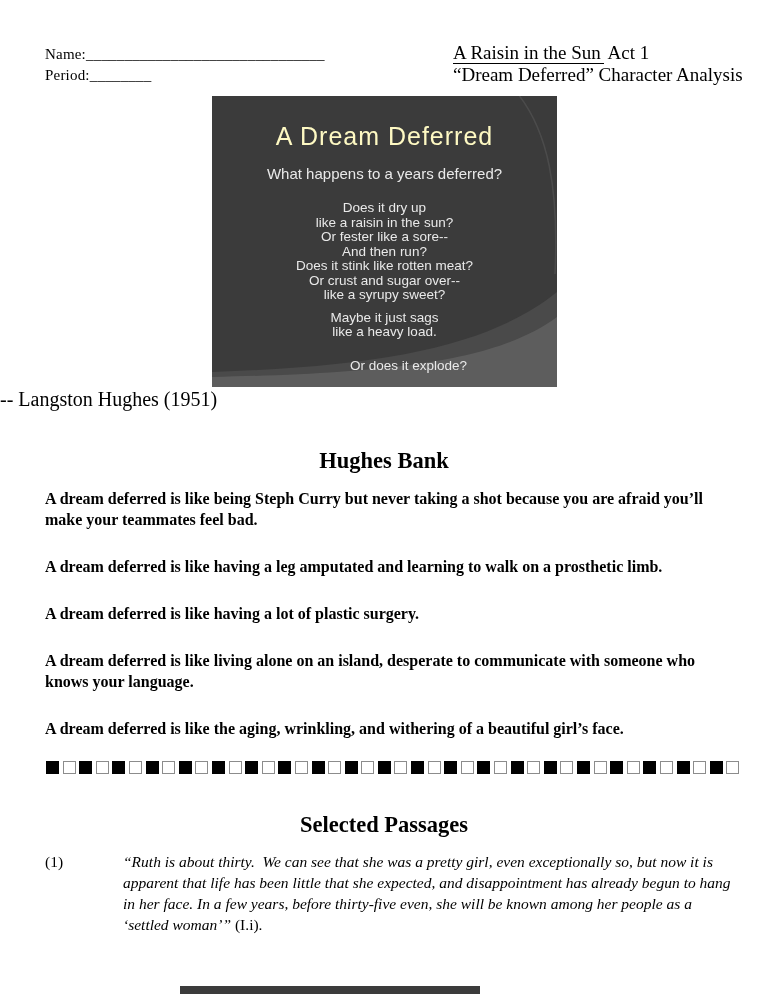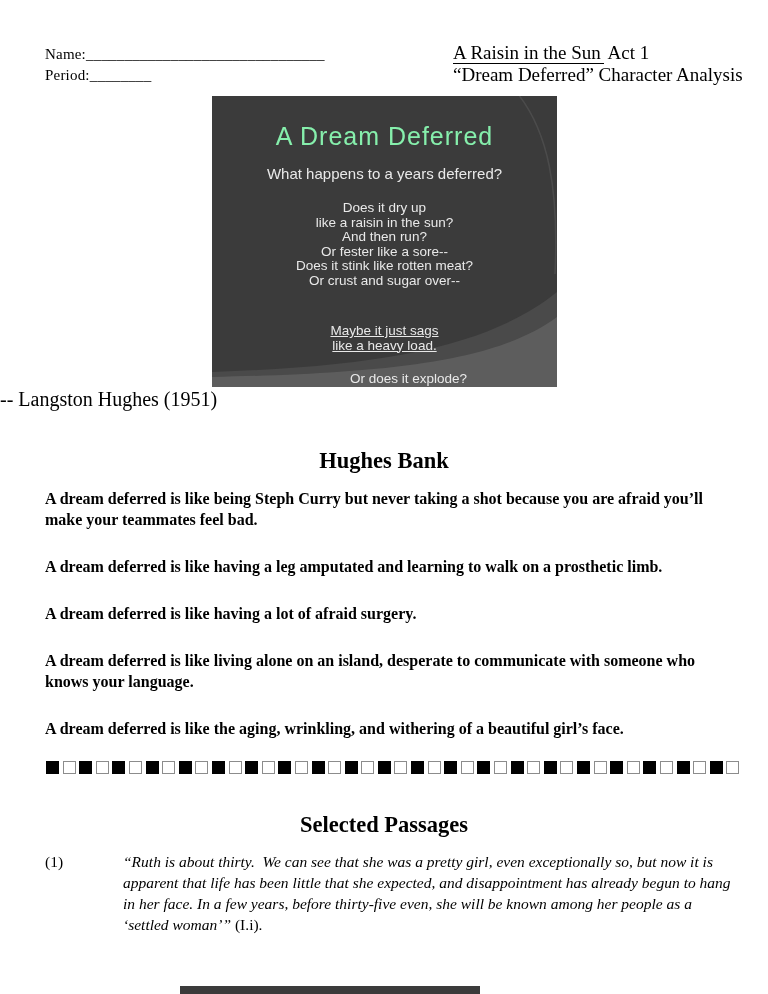"A Dream Deferred" .slide-title { color: #86efac -> #fef9c3 }
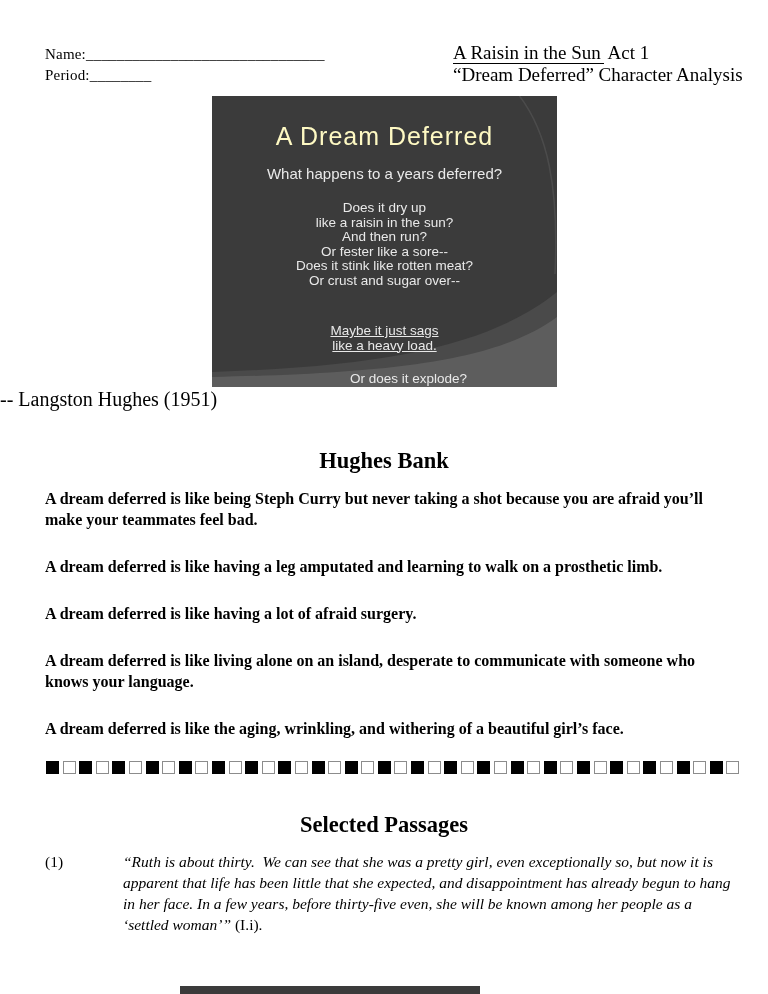"And then run?" div { order: before "Or fester like a sore--" -> after "Or fester like a sore--" }
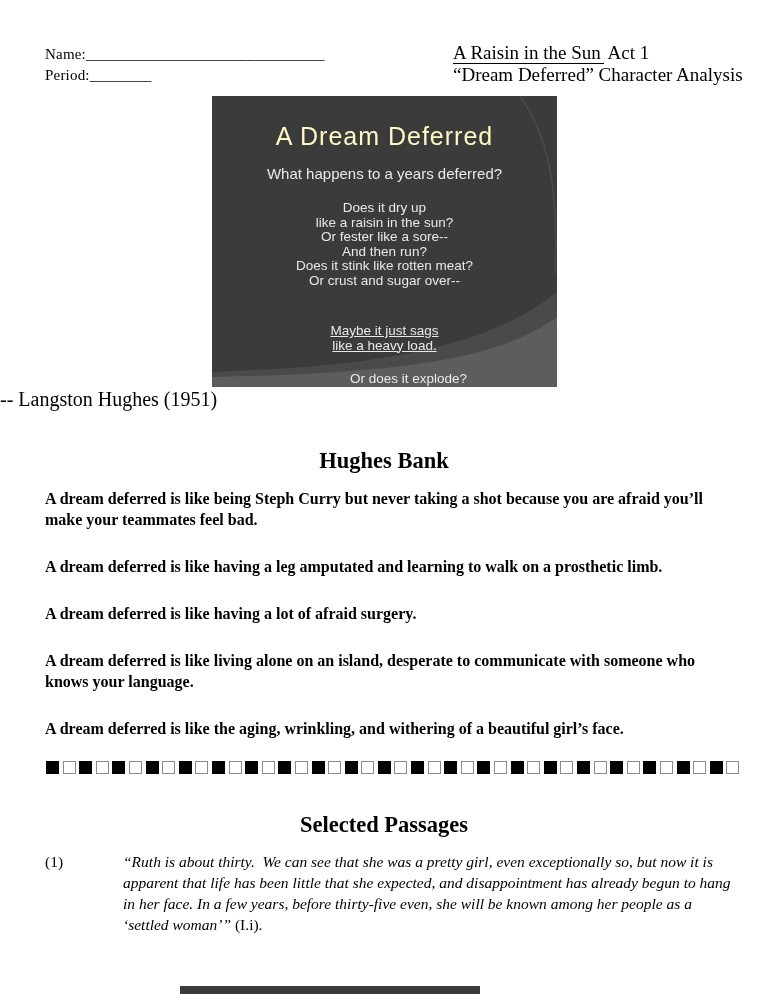"like a syrupy sweet?" div { html: none -> <div>like a syrupy sweet?</div> }
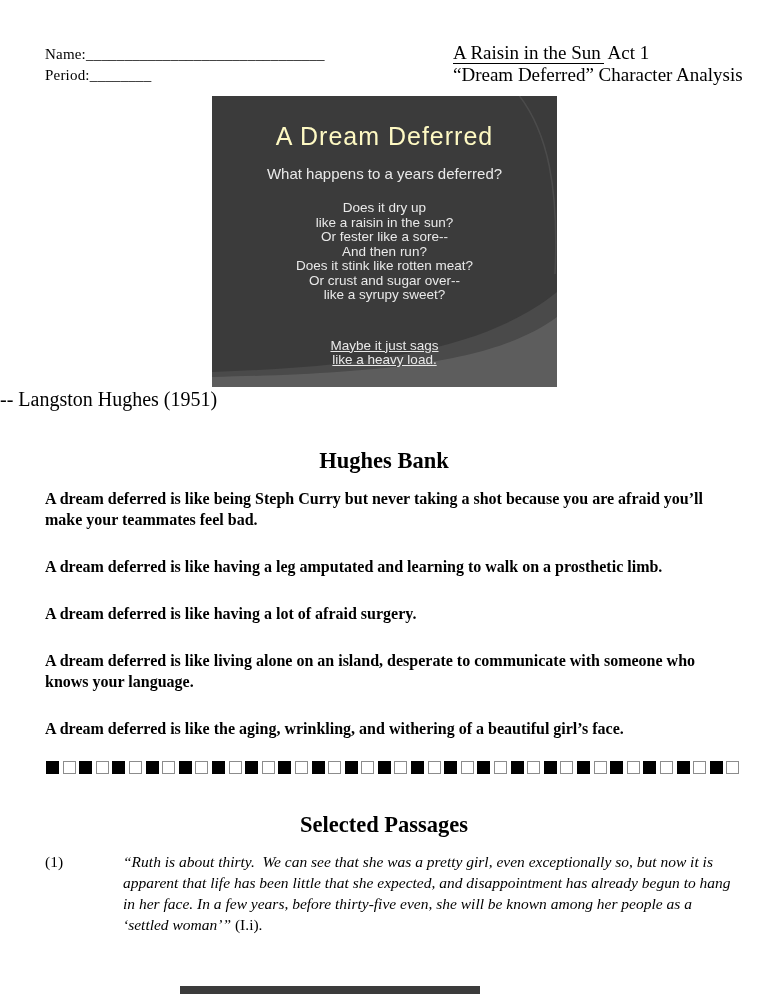"Maybe it just sags" .stanza-2 { margin-top: 36px -> 8px; text-decoration: underline -> none }
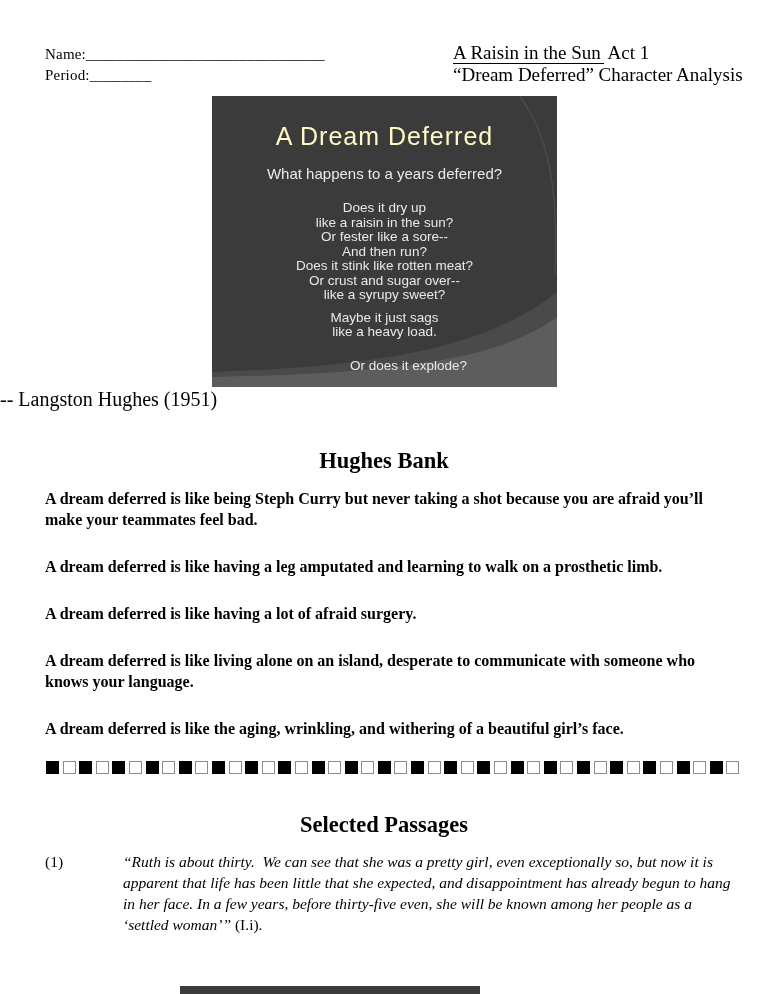"A dream deferred is like having a lot" p { text: afraid -> plastic }
